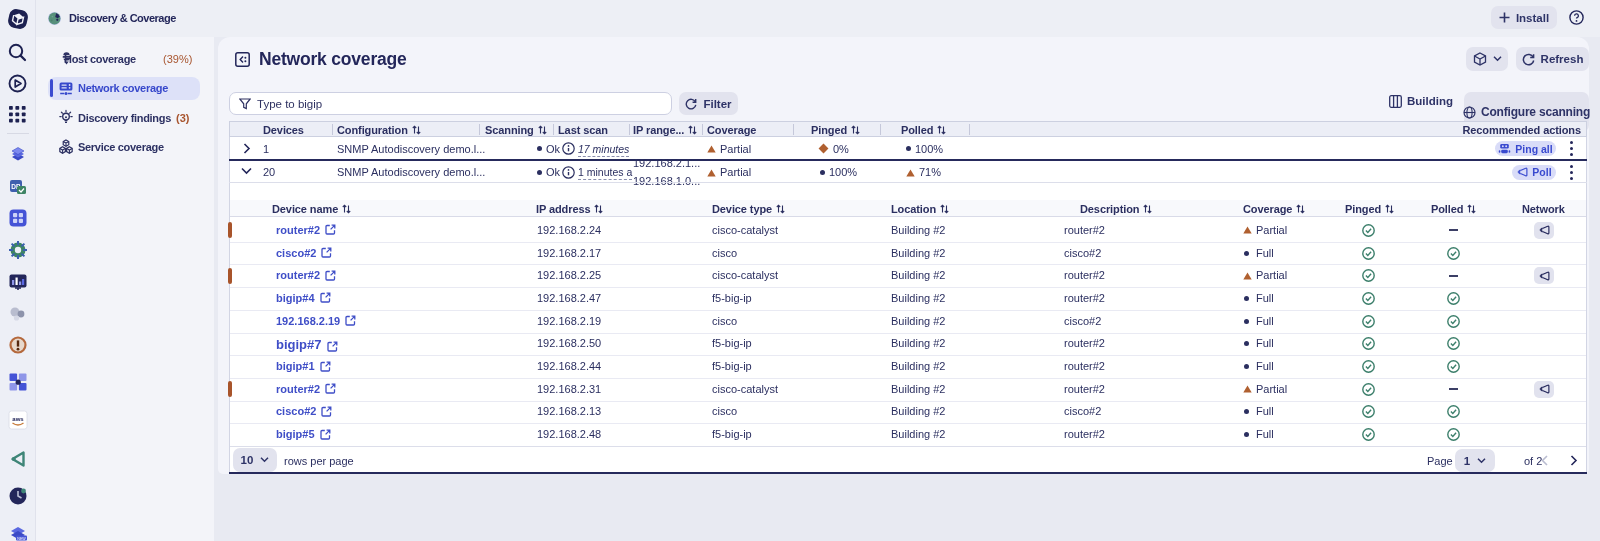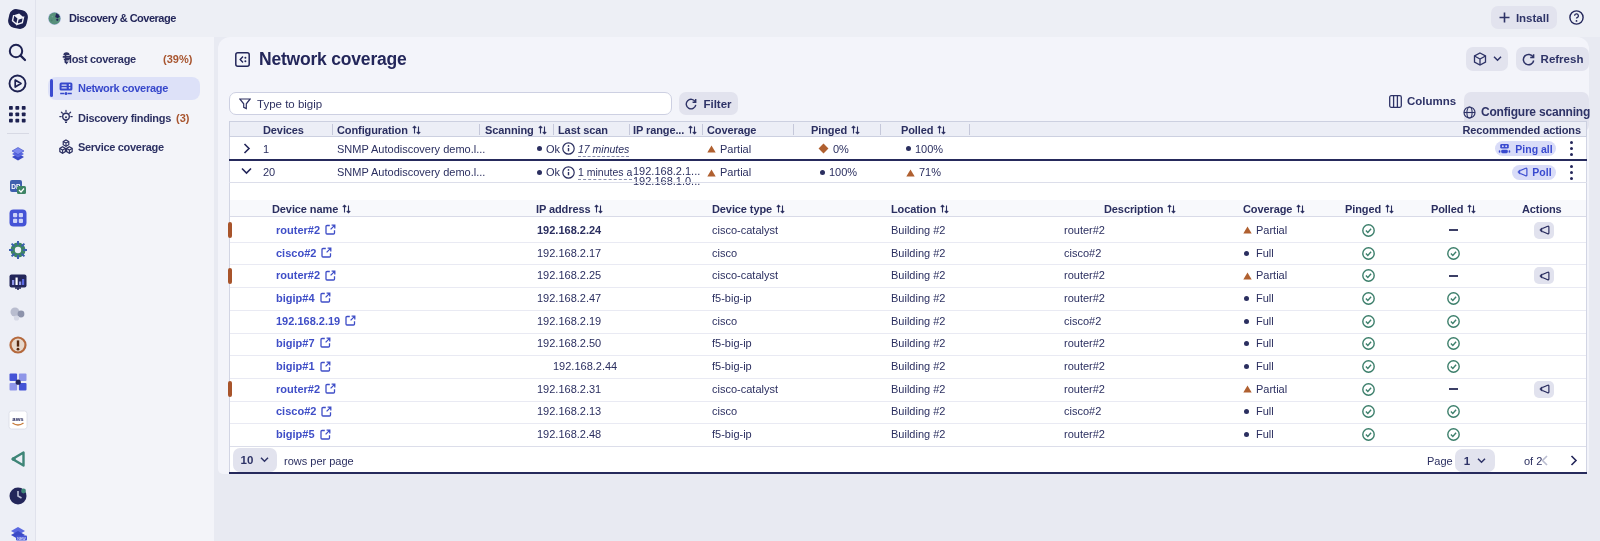"(39%)" div.abs { font-weight: 700 -> 400 }
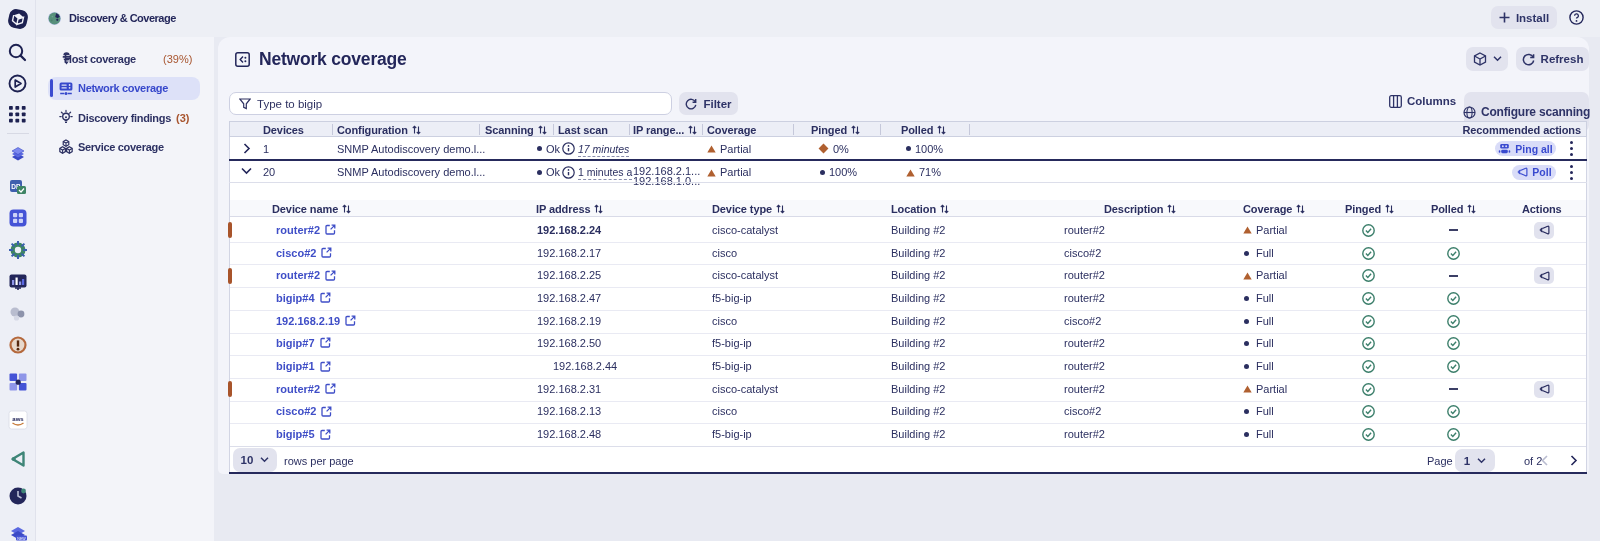"Columns" div.abs { text: Columns -> Building }
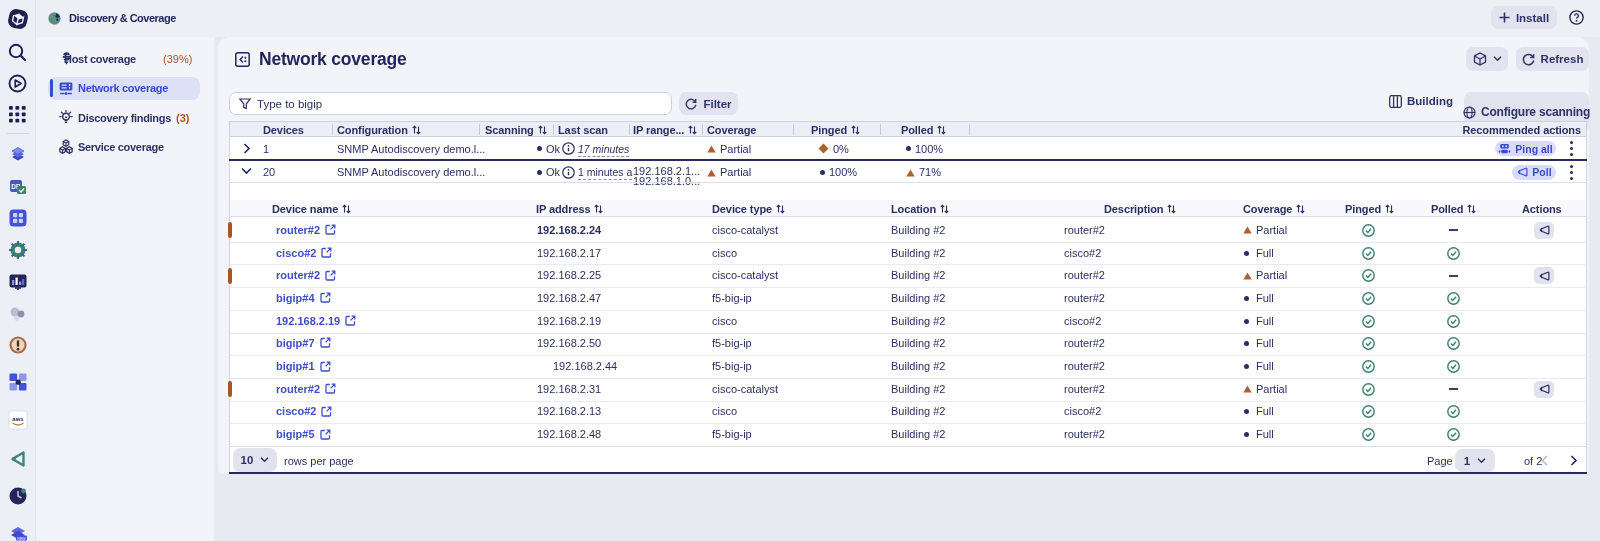"192.168.2.1..." div.abs { top: 165px -> 157px }
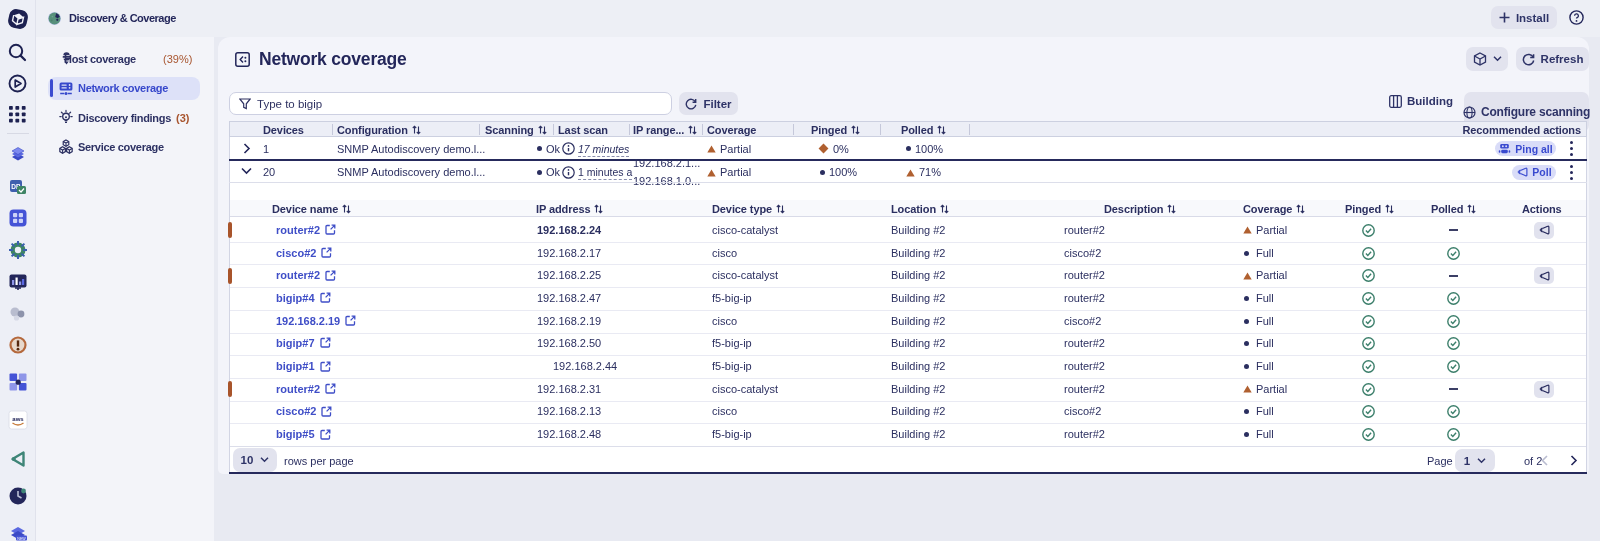"Description" div.abs { left: 1104px -> 1080px }
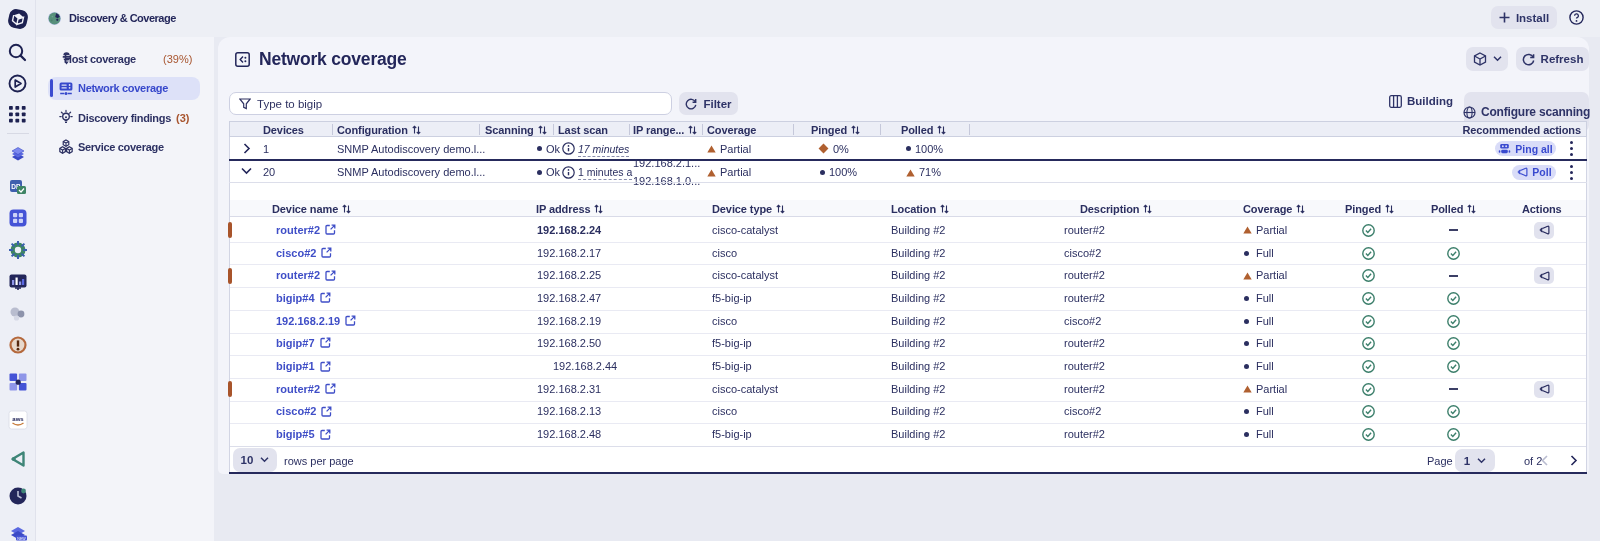"Actions" div.abs { text: Actions -> Network }
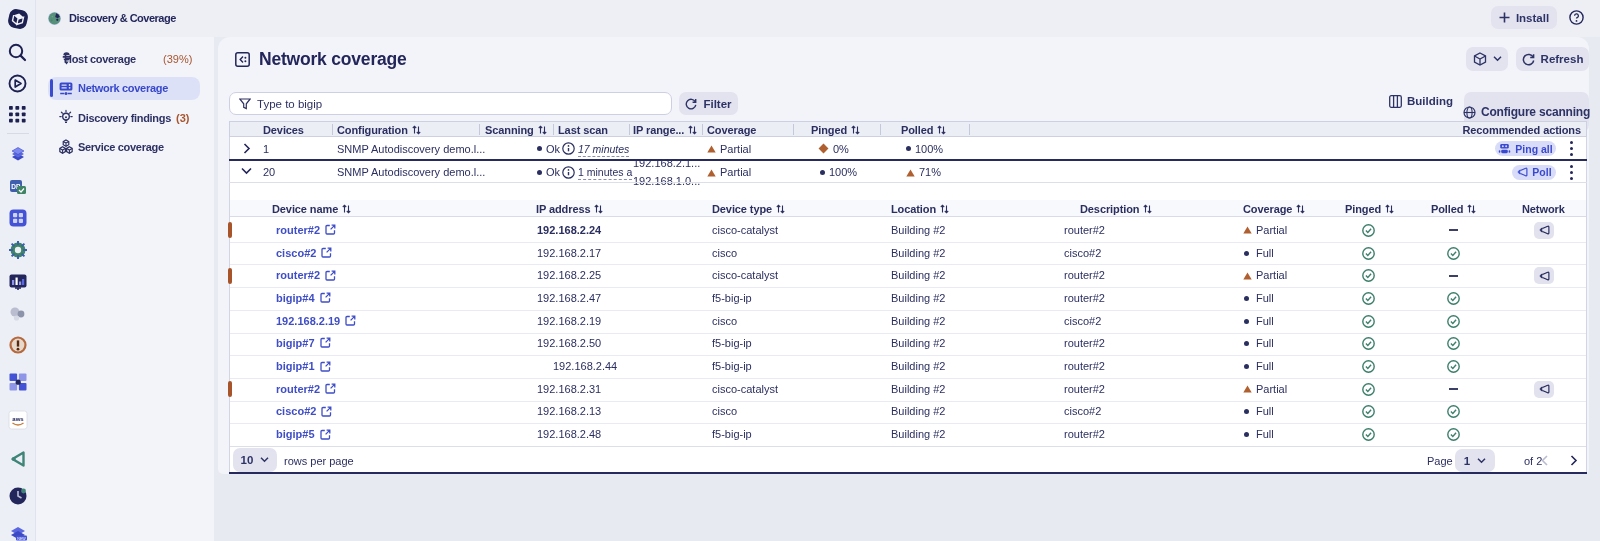"192.168.2.24" div.abs { font-weight: bold -> none }
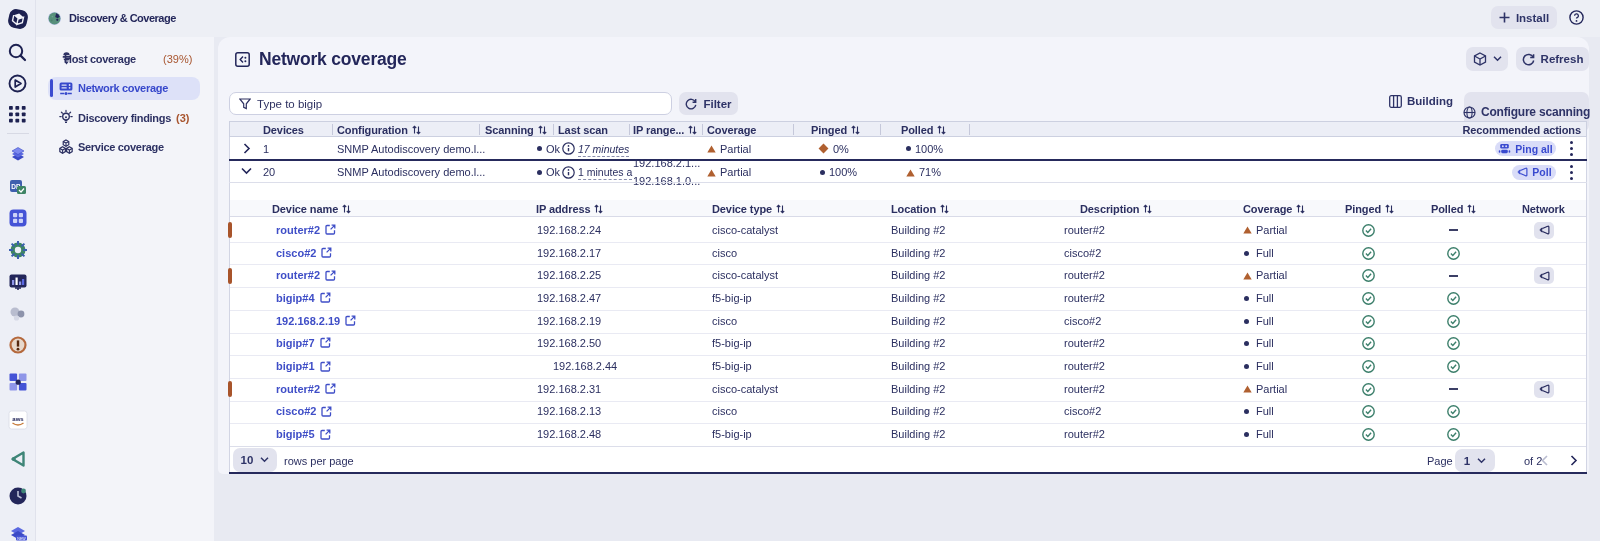"bigip#7" div.abs { align-items: flex-start -> flex-end; font-size: 11px -> 13px }
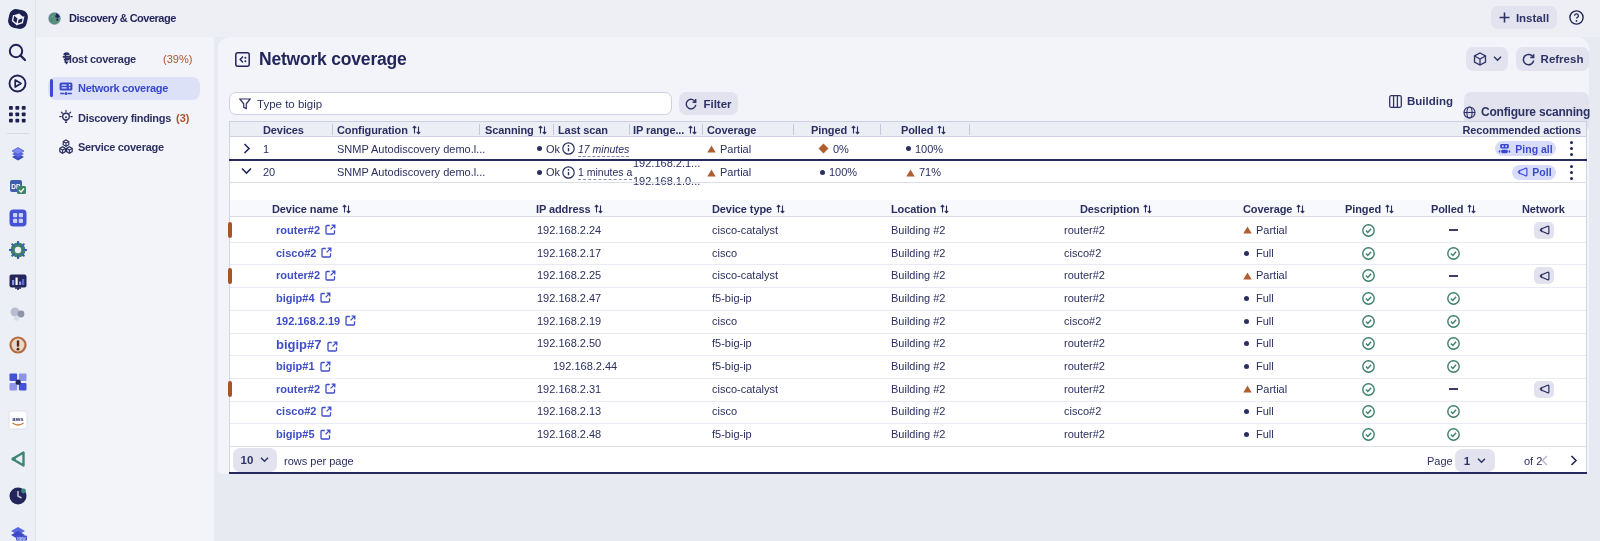"192.168.2.44" div.abs { margin-left: 16px -> none }
